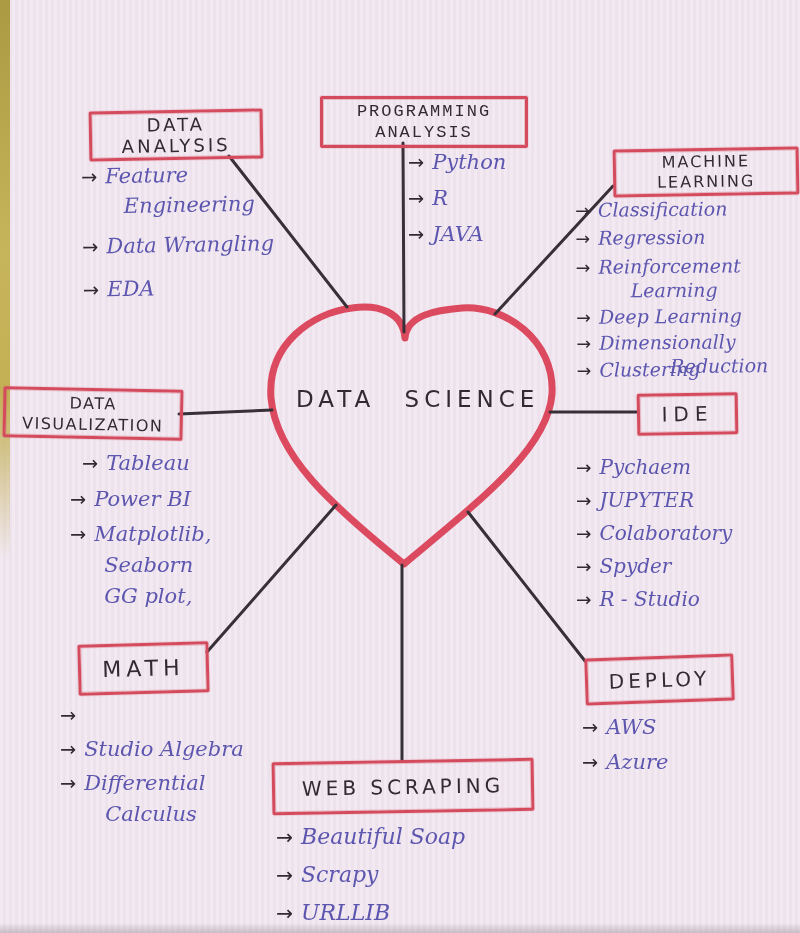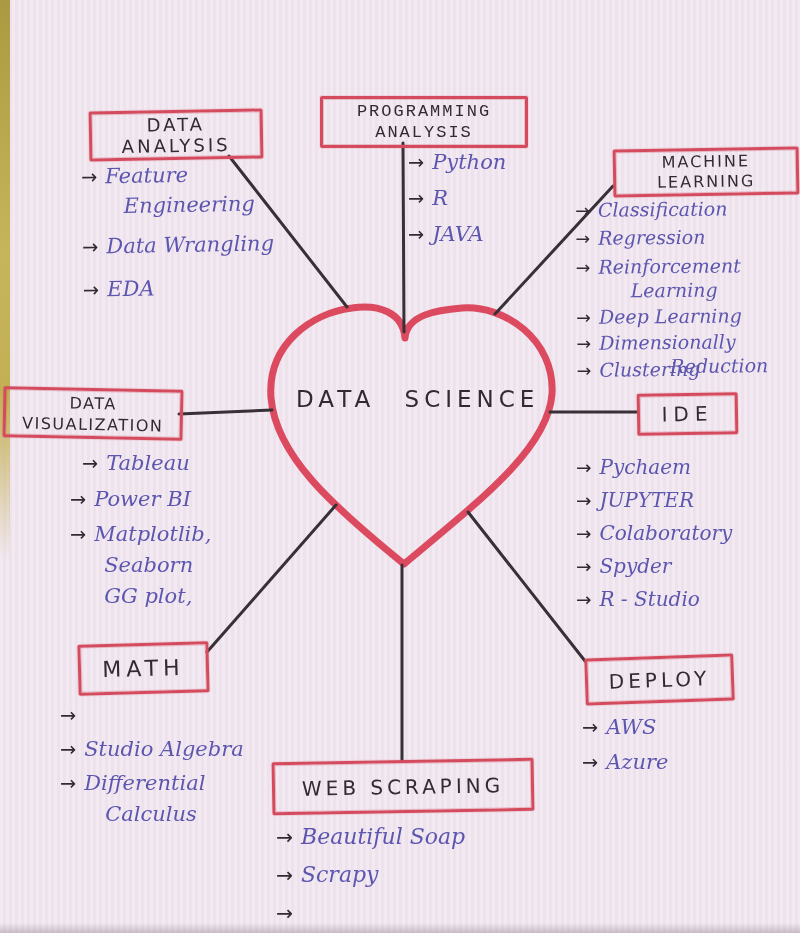"URLLIB" span.l { html: none -> <span>URLLIB</span> }
